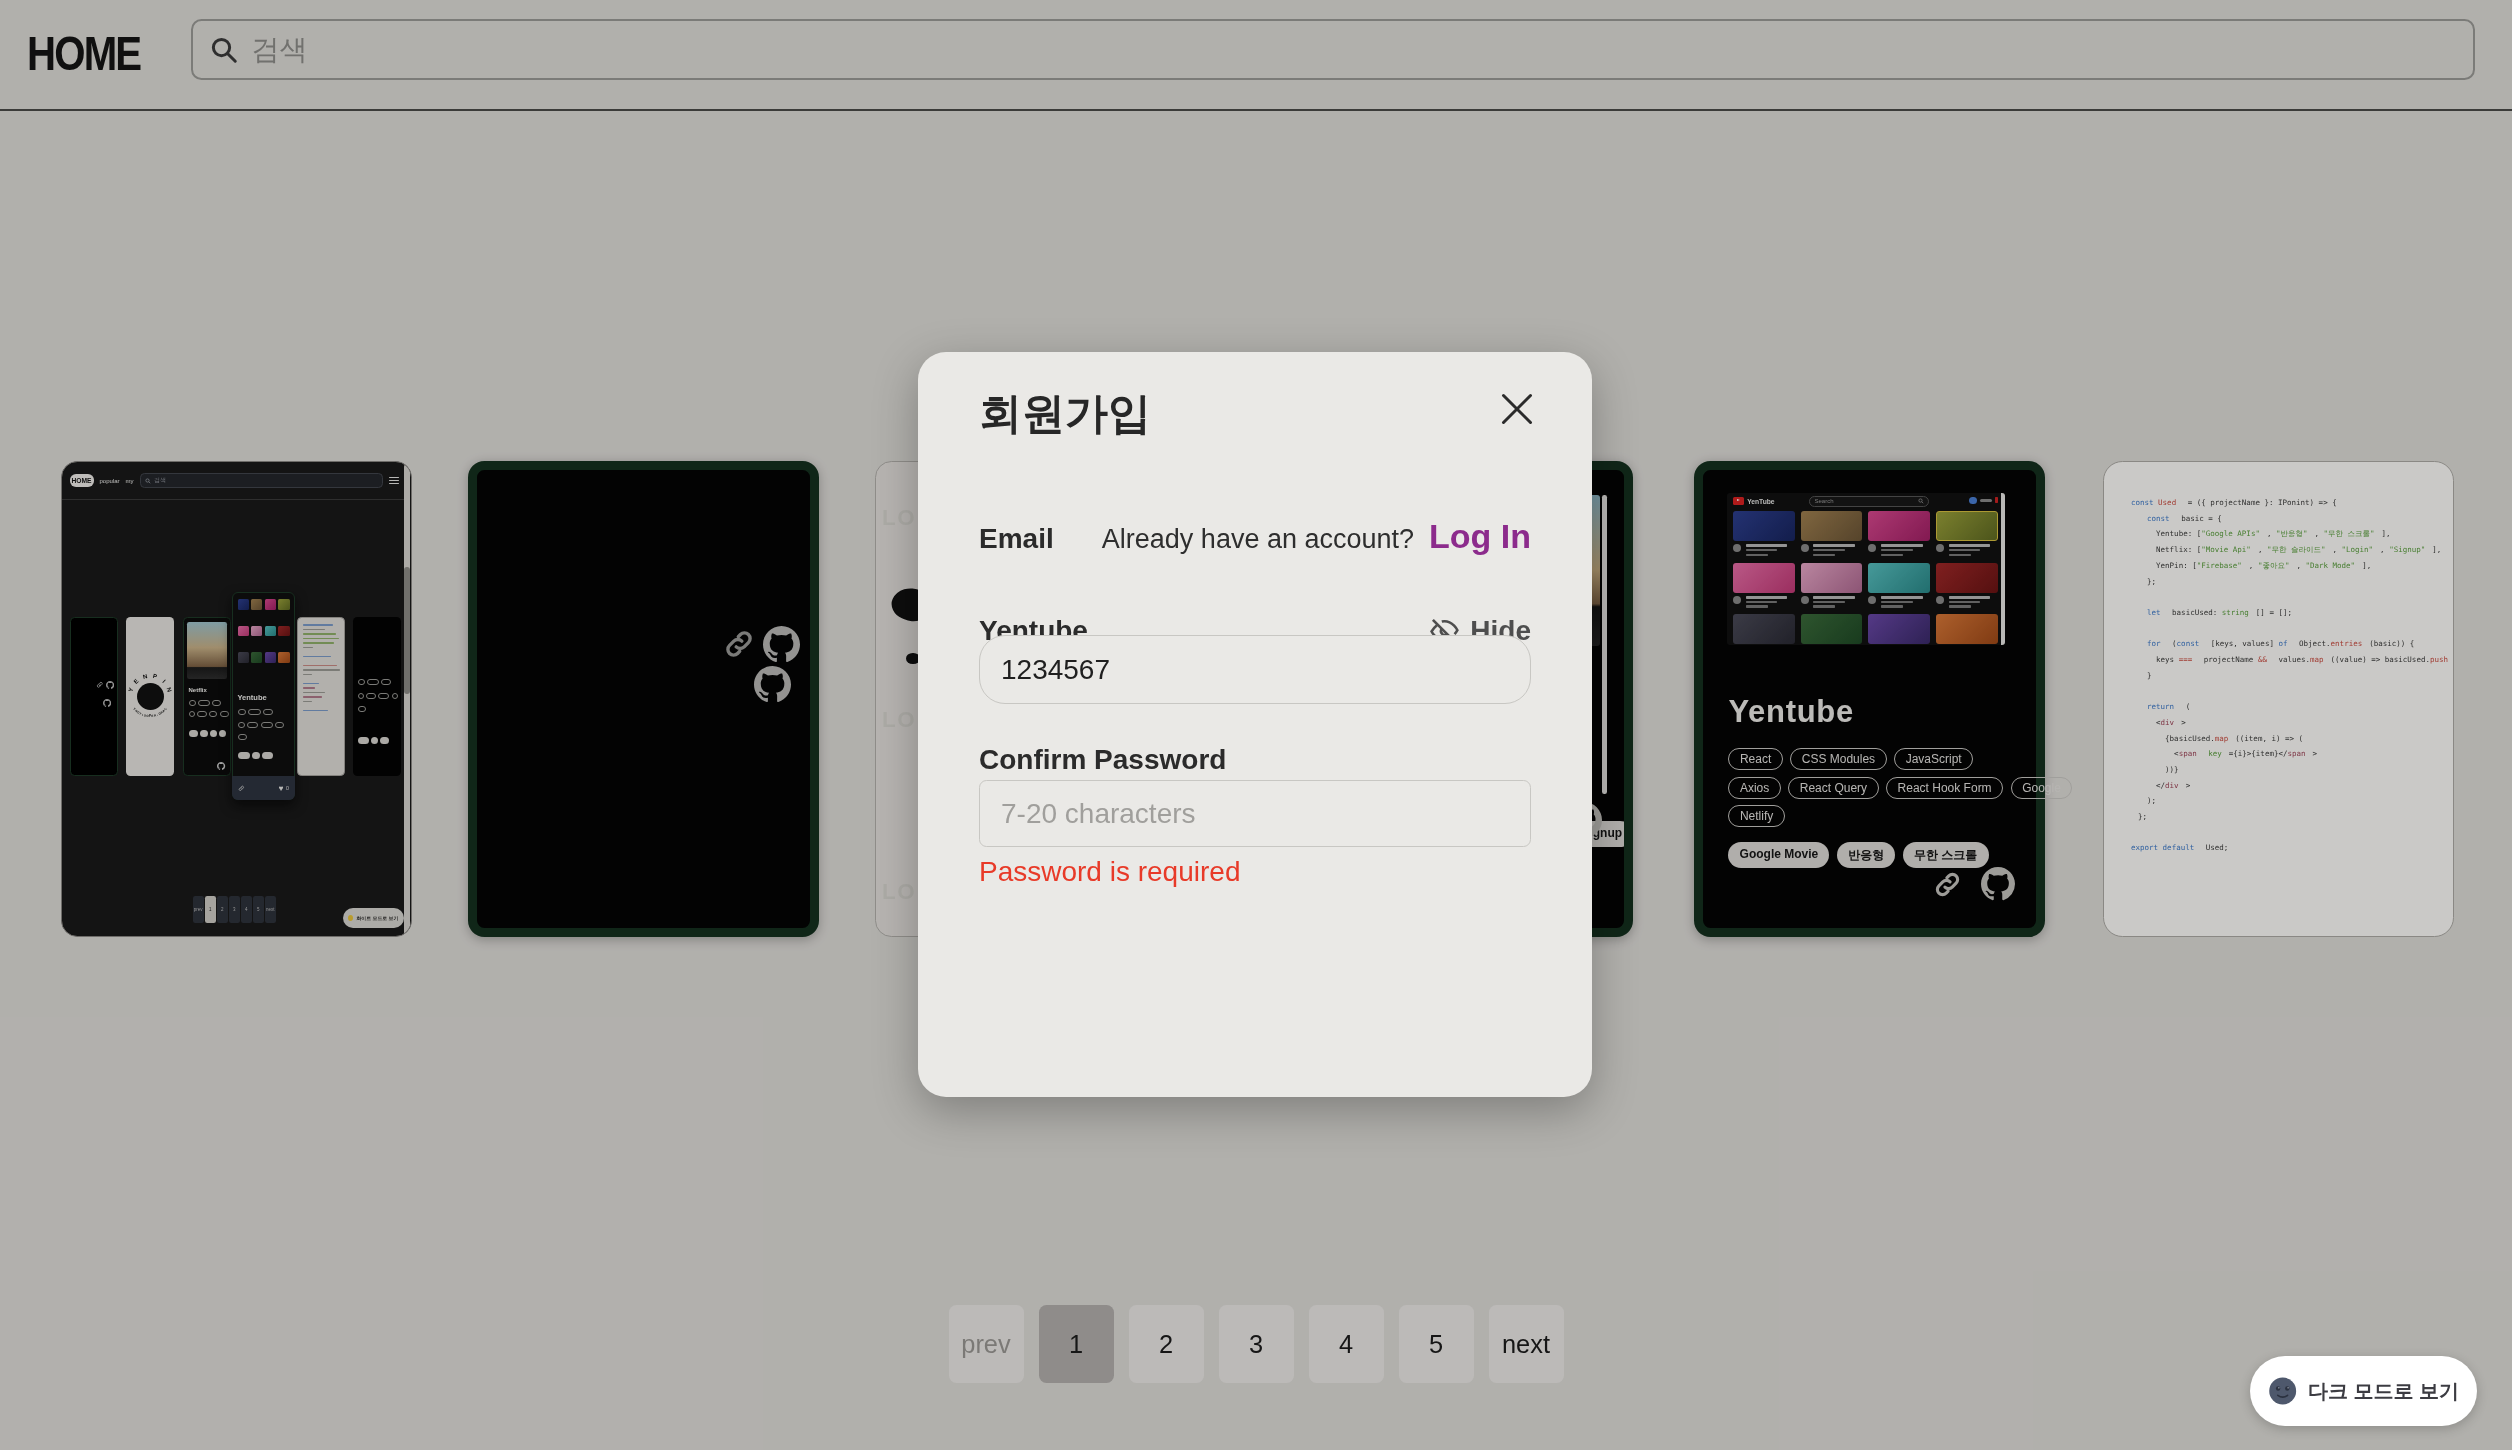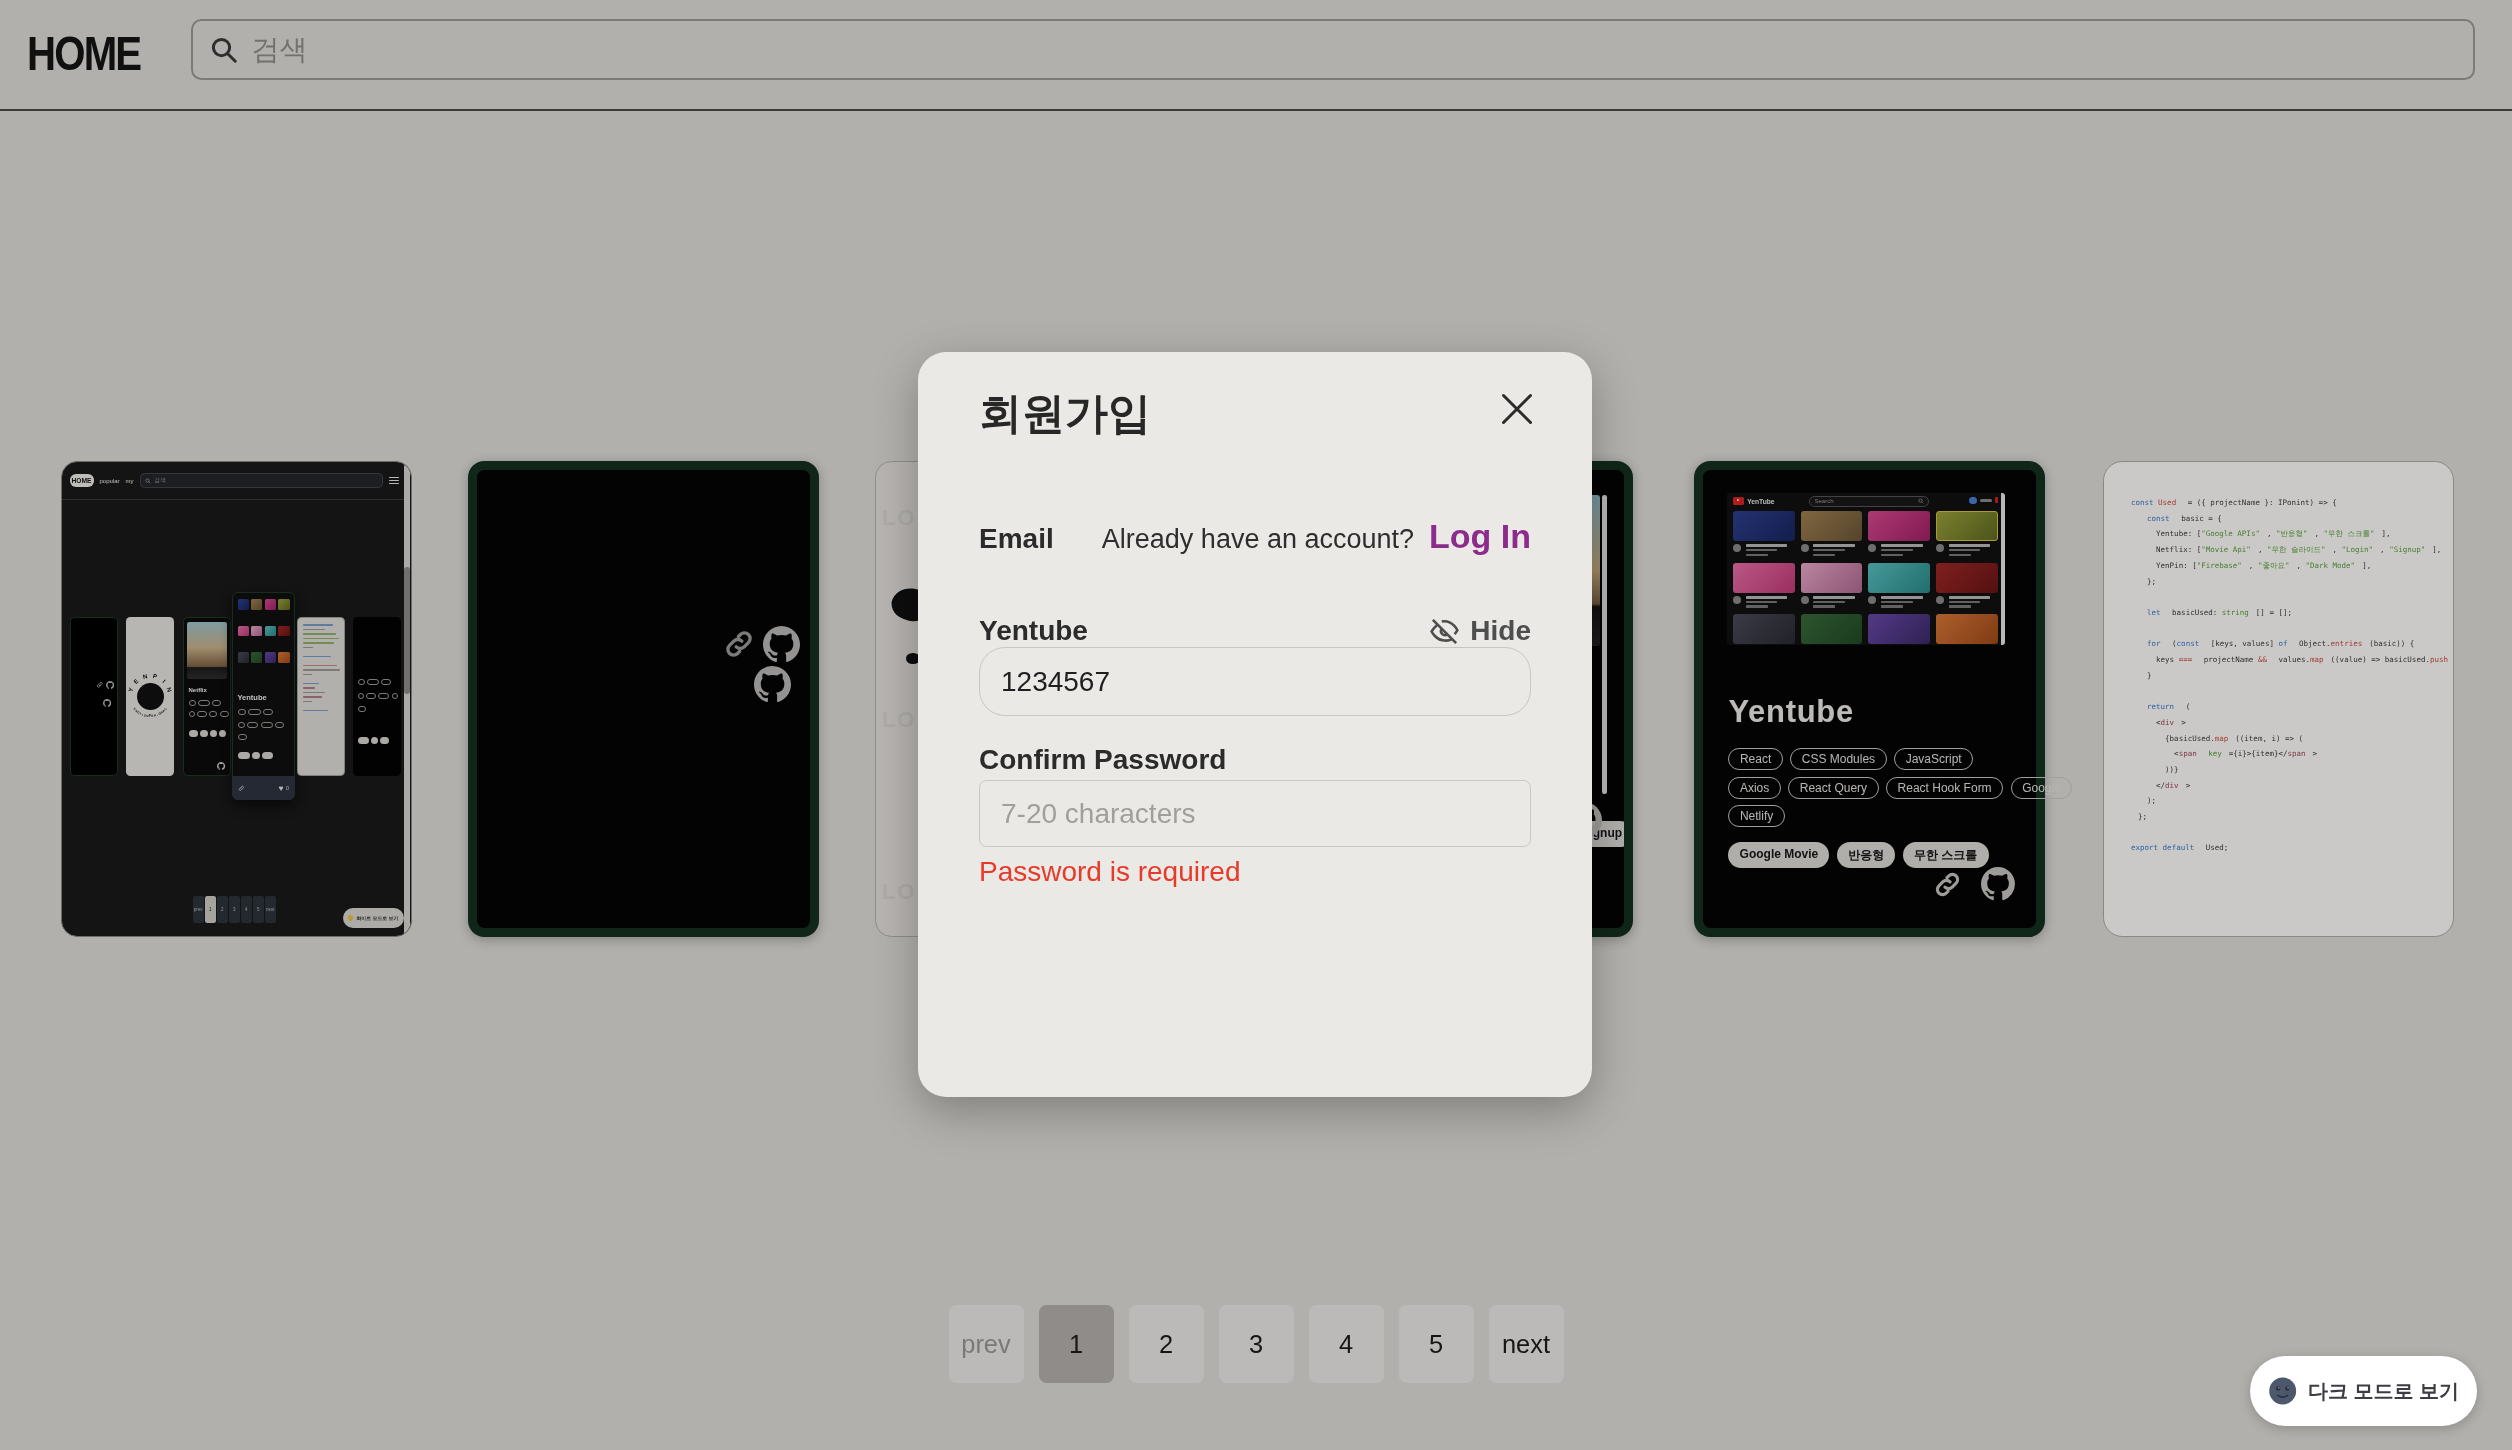"1234567" .pass-input { top: 295px -> 283px }
